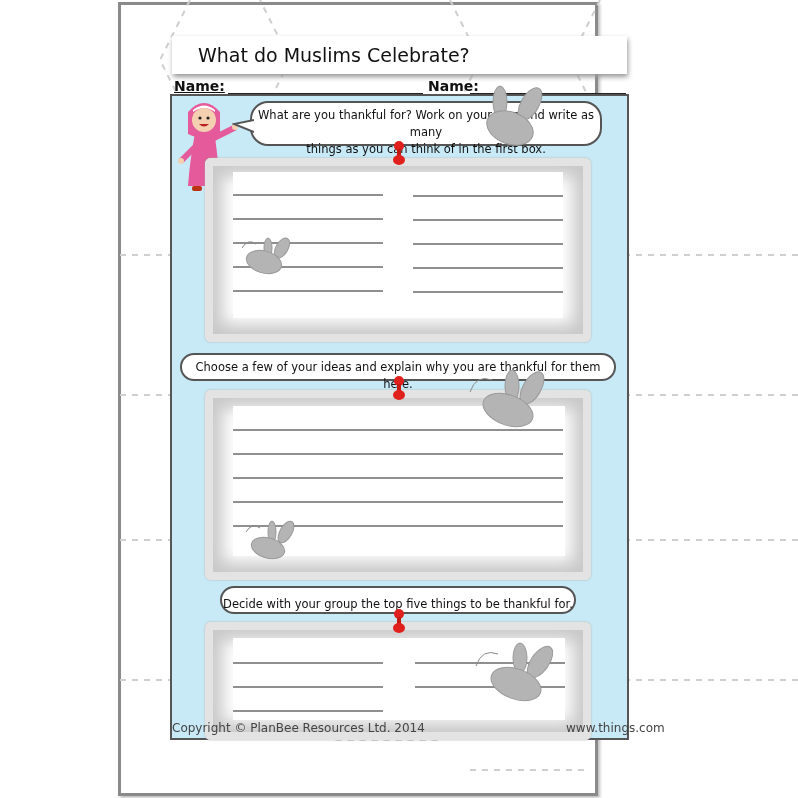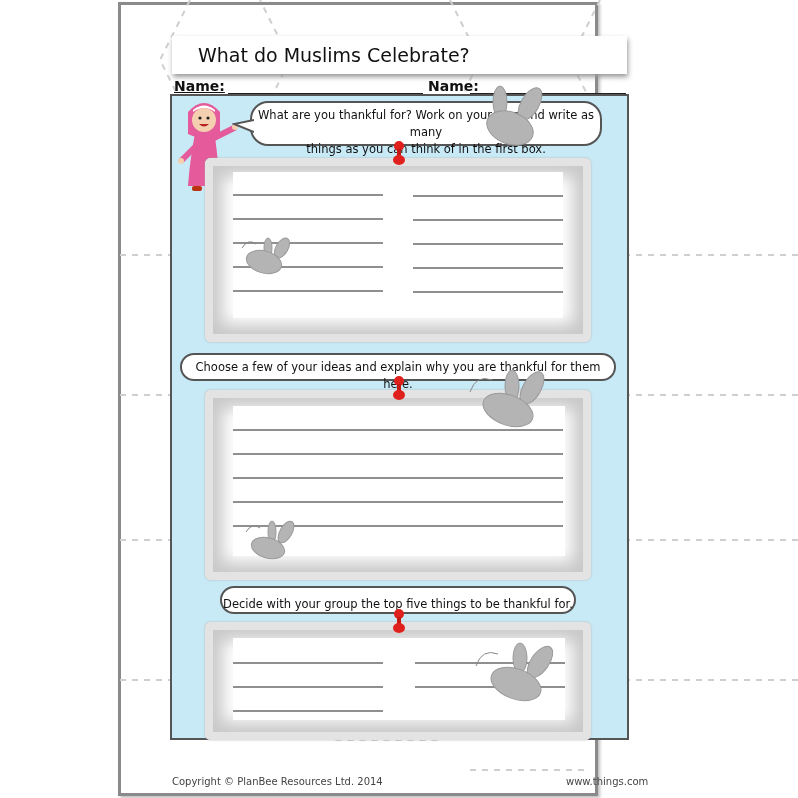"Copyright © PlanBee Resources Ltd." .footer { font-size: 10px -> 12px; top: 776px -> 721px }
